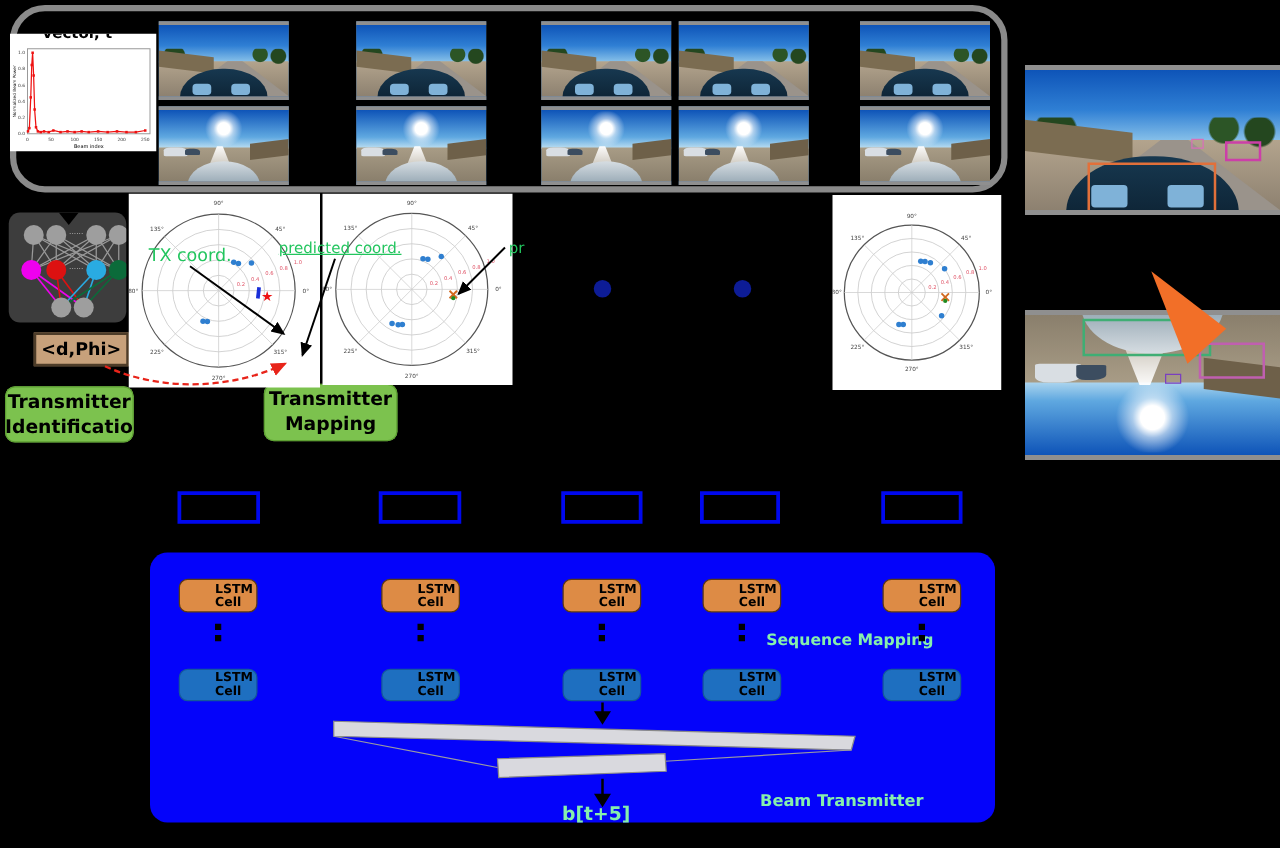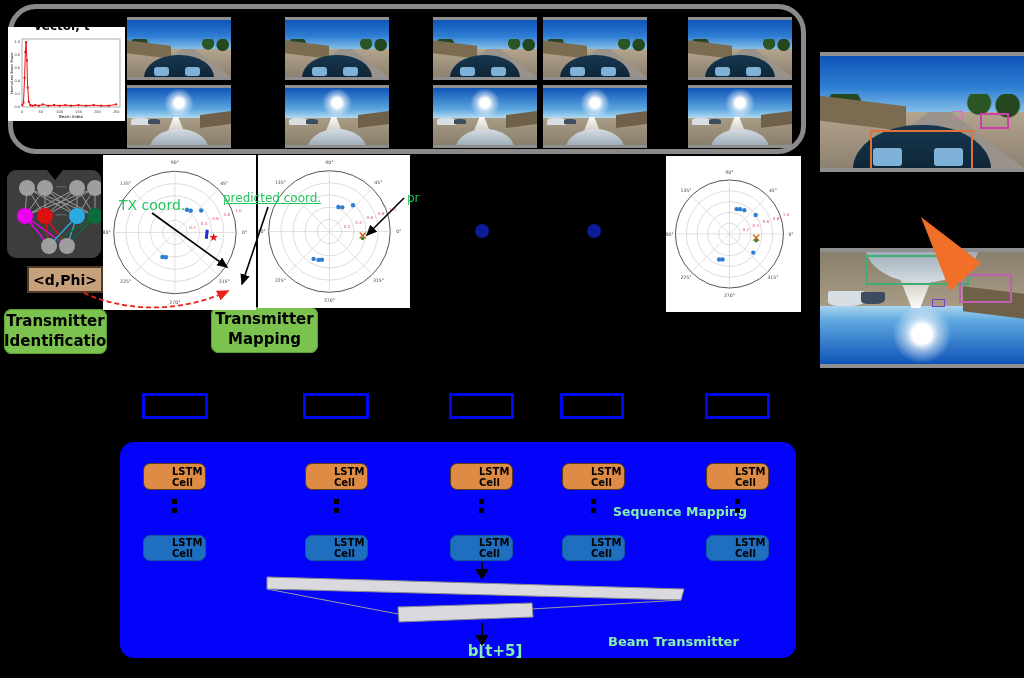"b[t+5]" .lab-out { left: 340px -> 322px }
